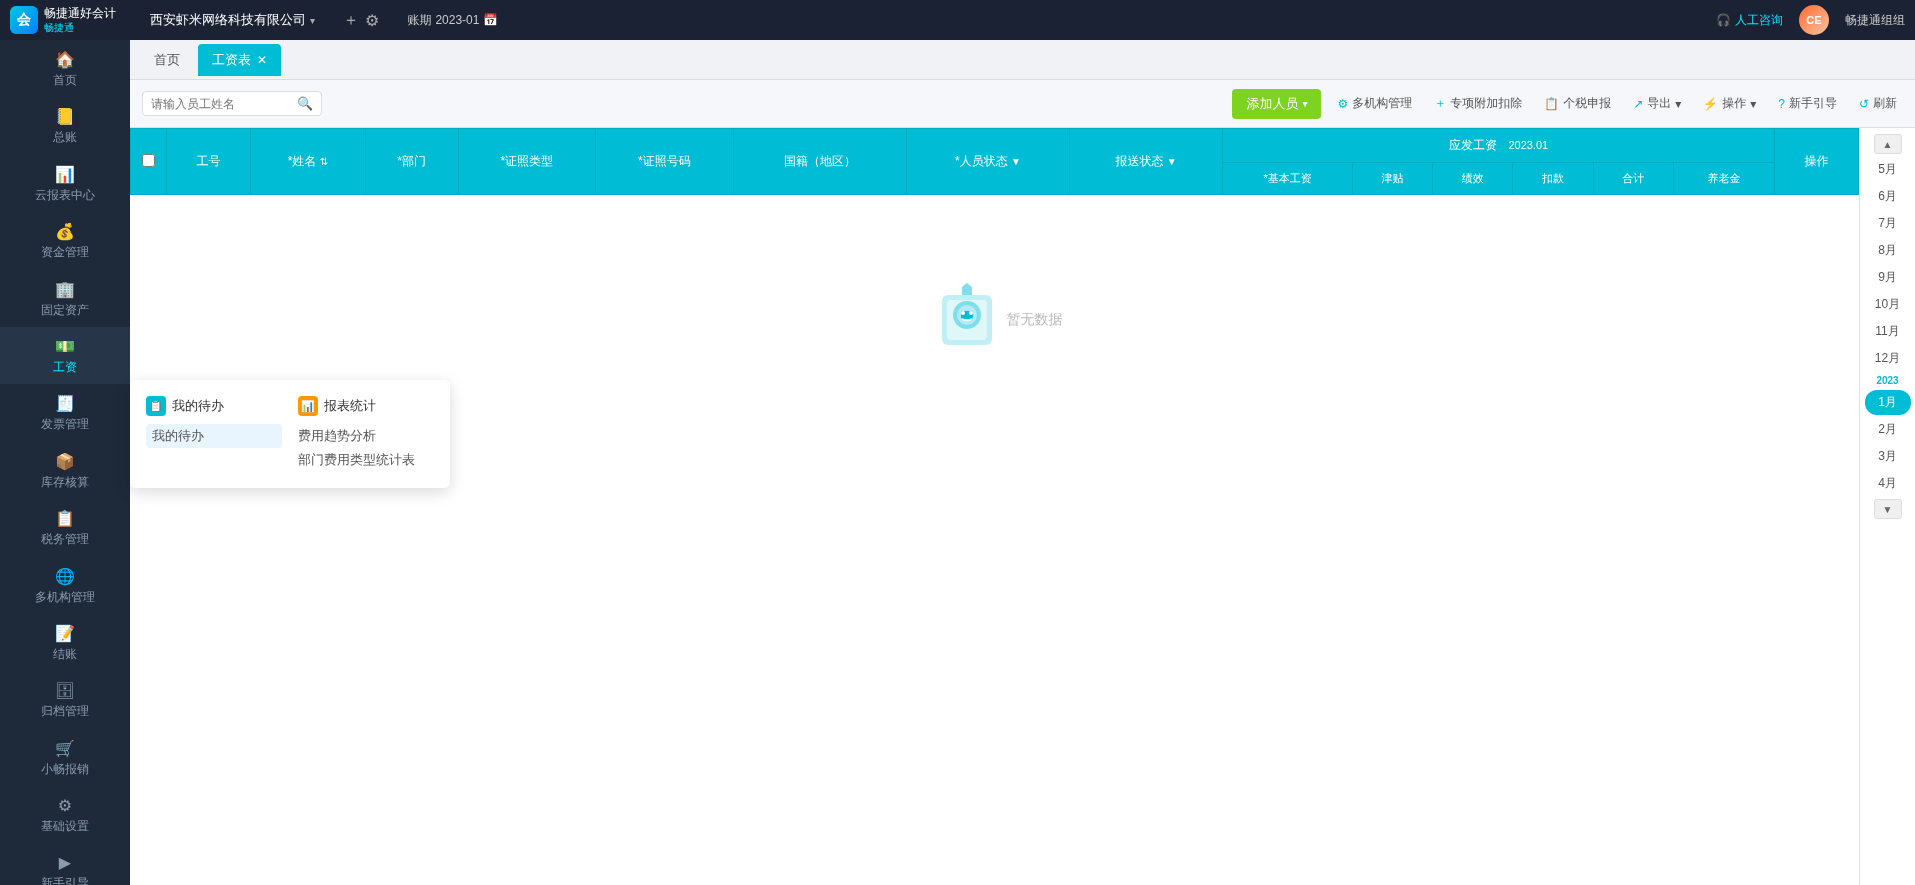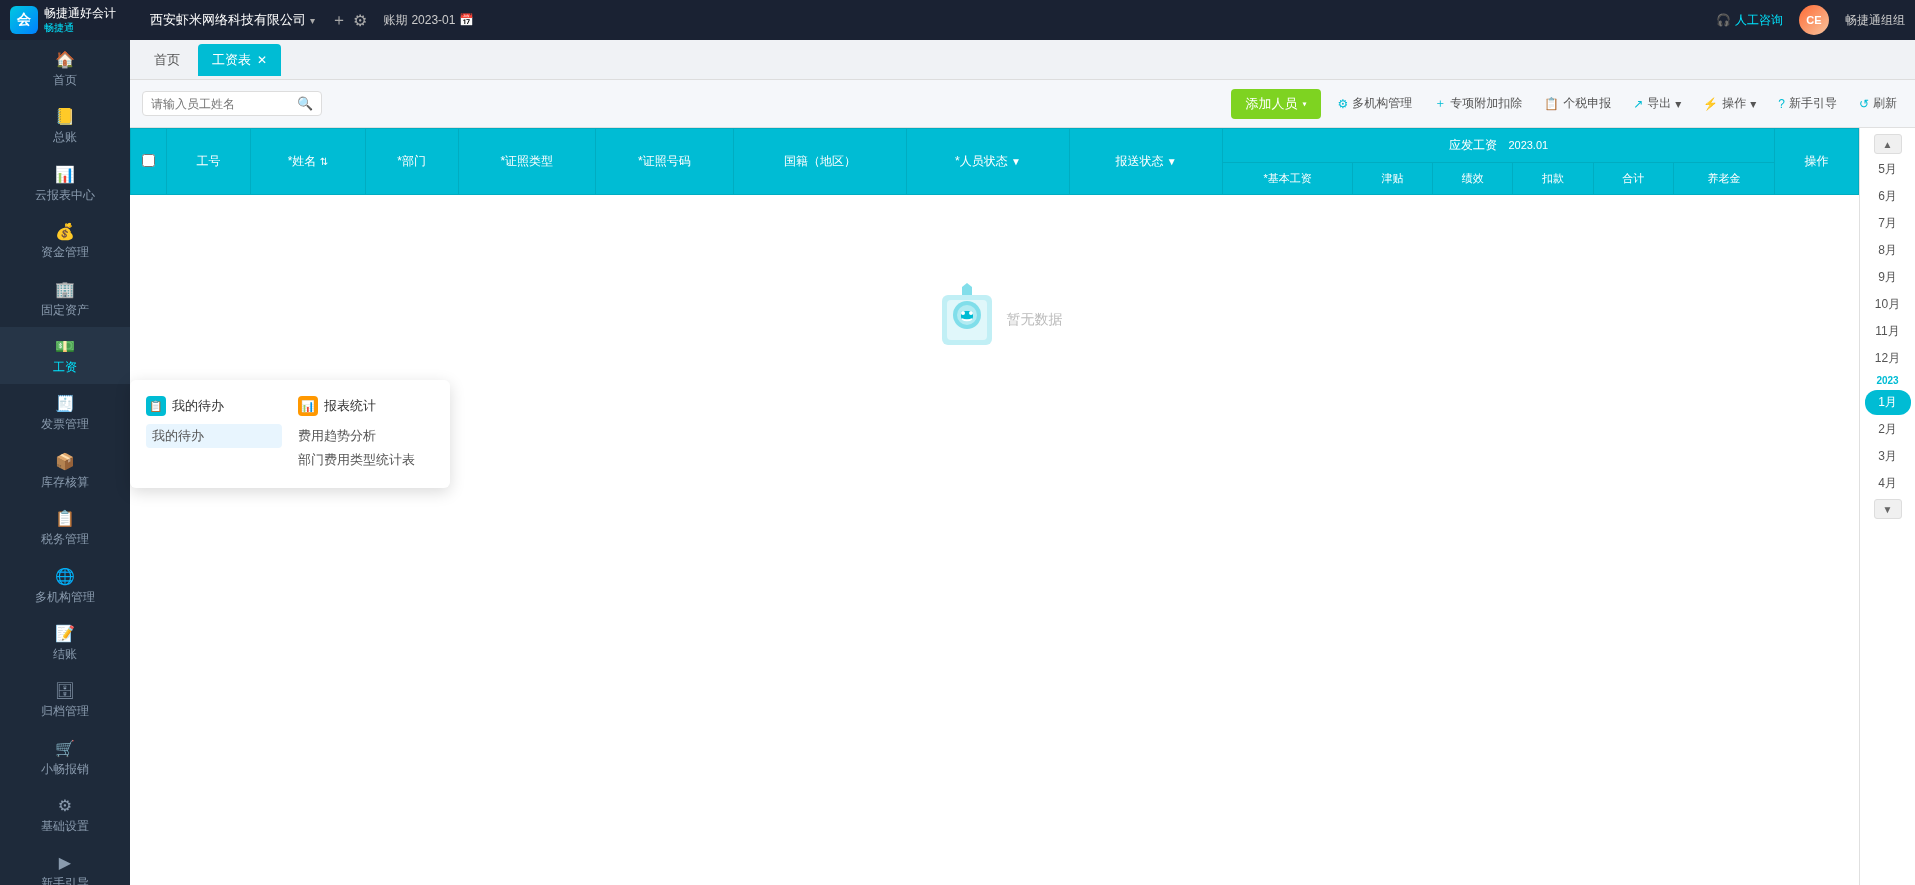"西安虾米网络科技有限公司" .company-area { gap: 4px -> 16px }
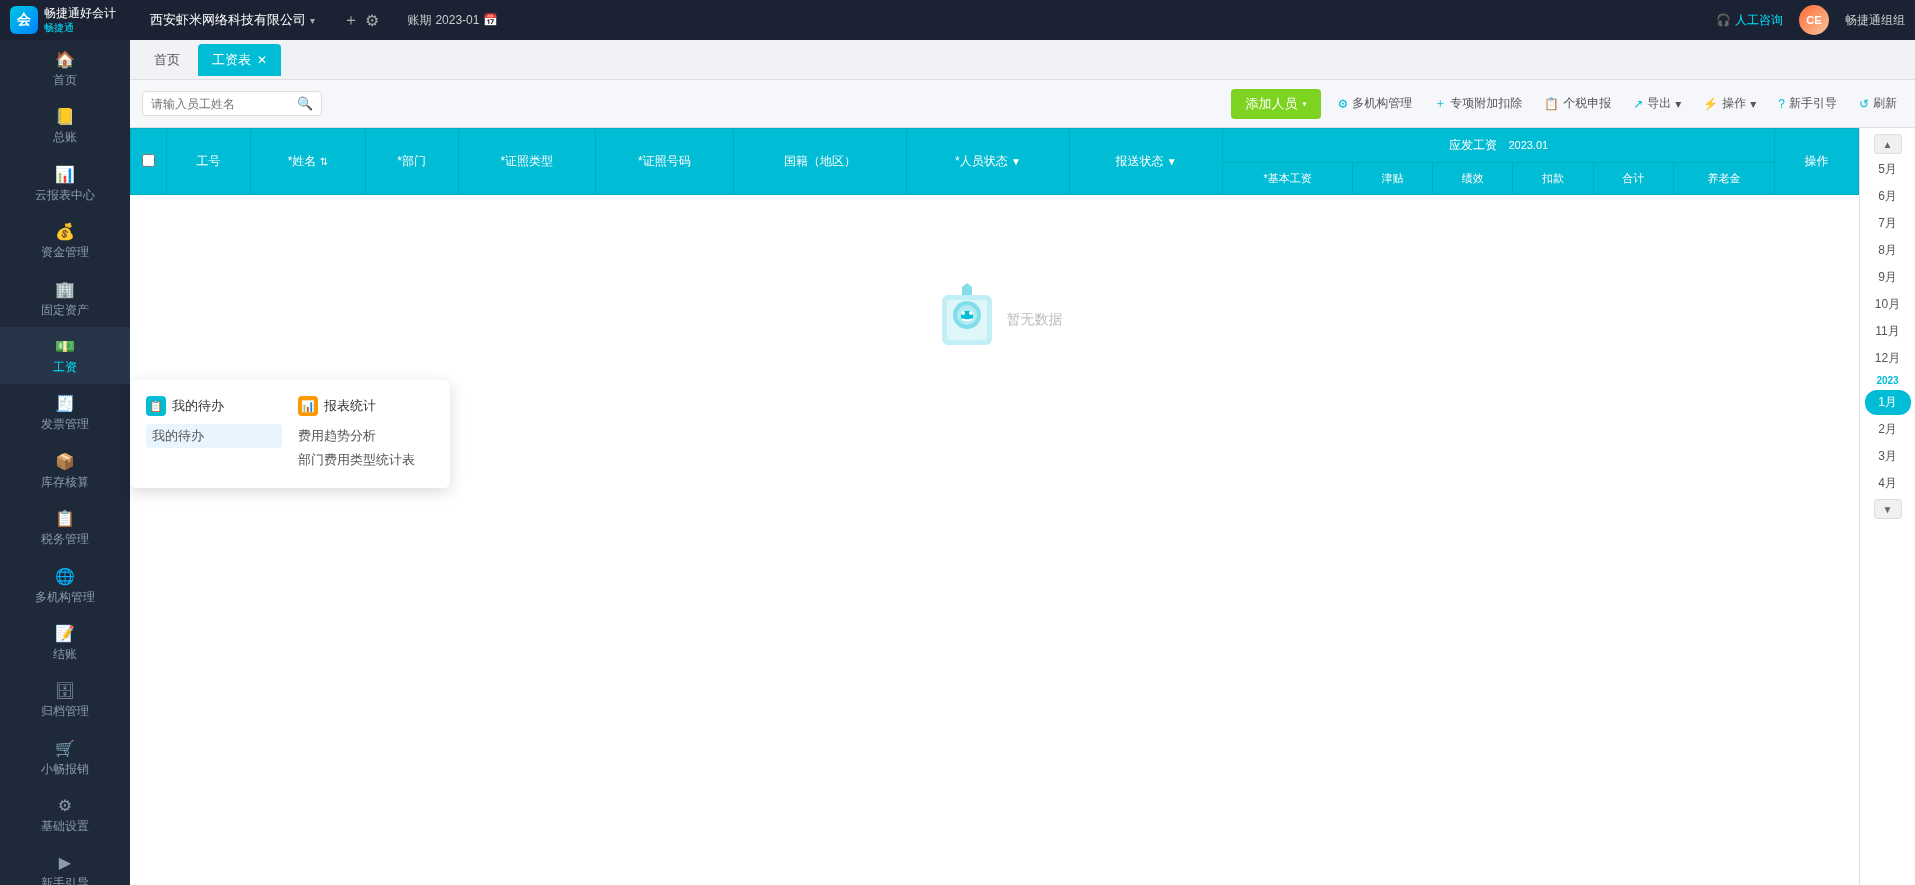"添加人员" .btn-add-person { font-family: Liberation Mono, monospace -> none }
